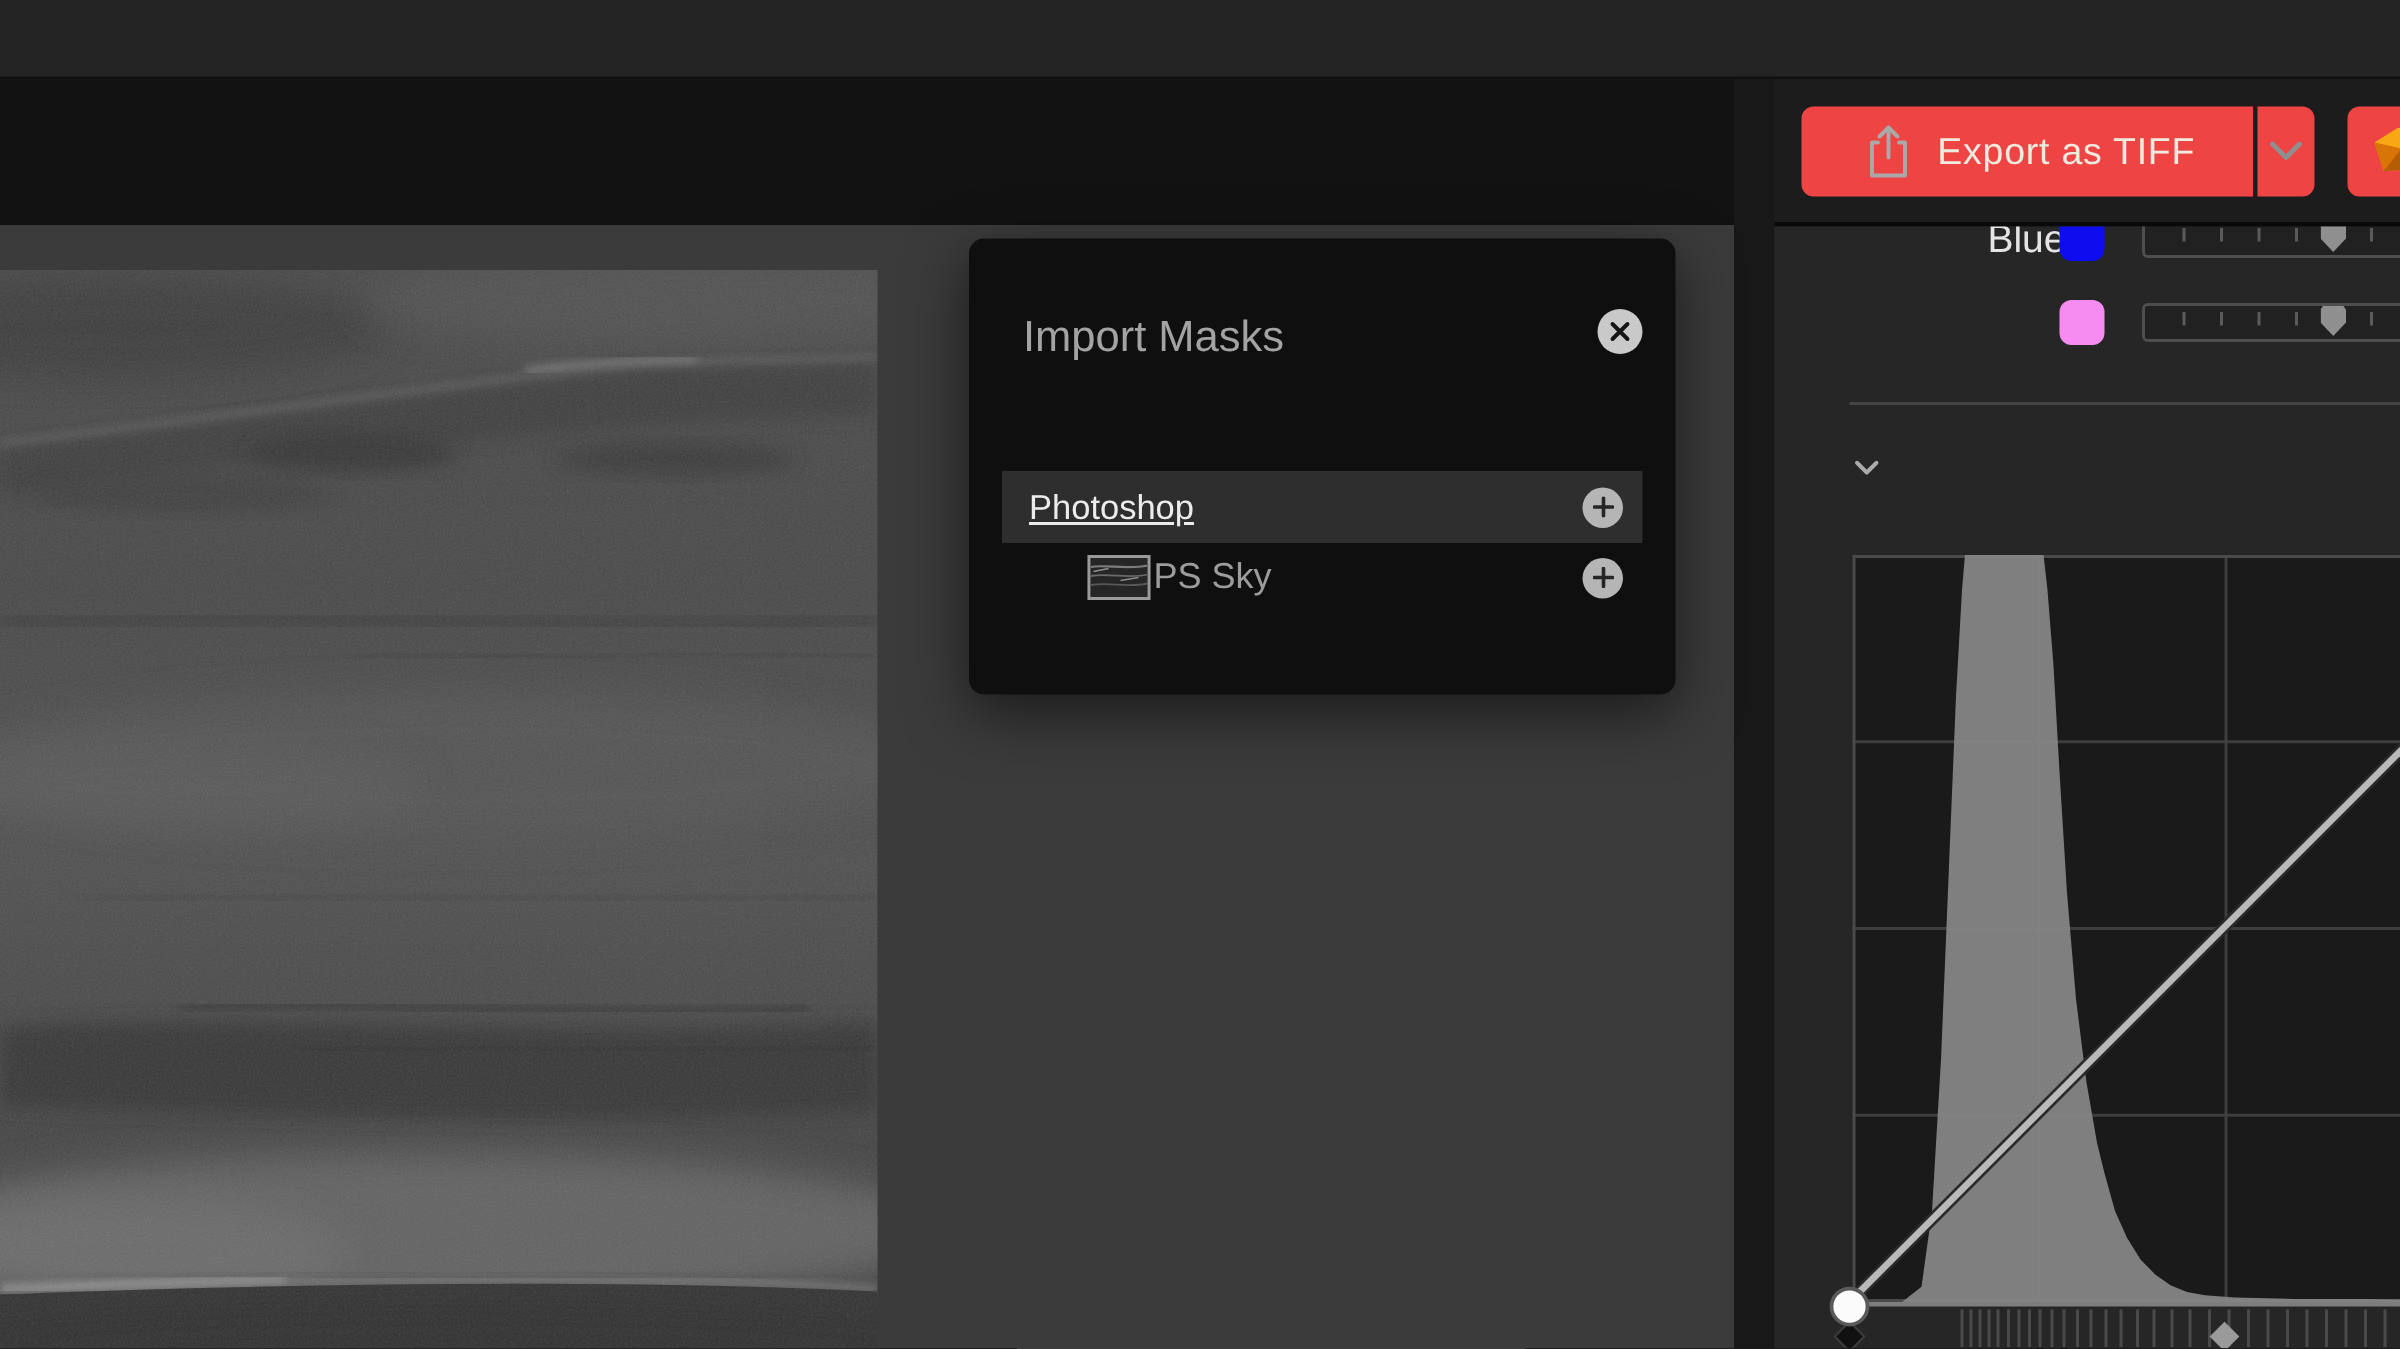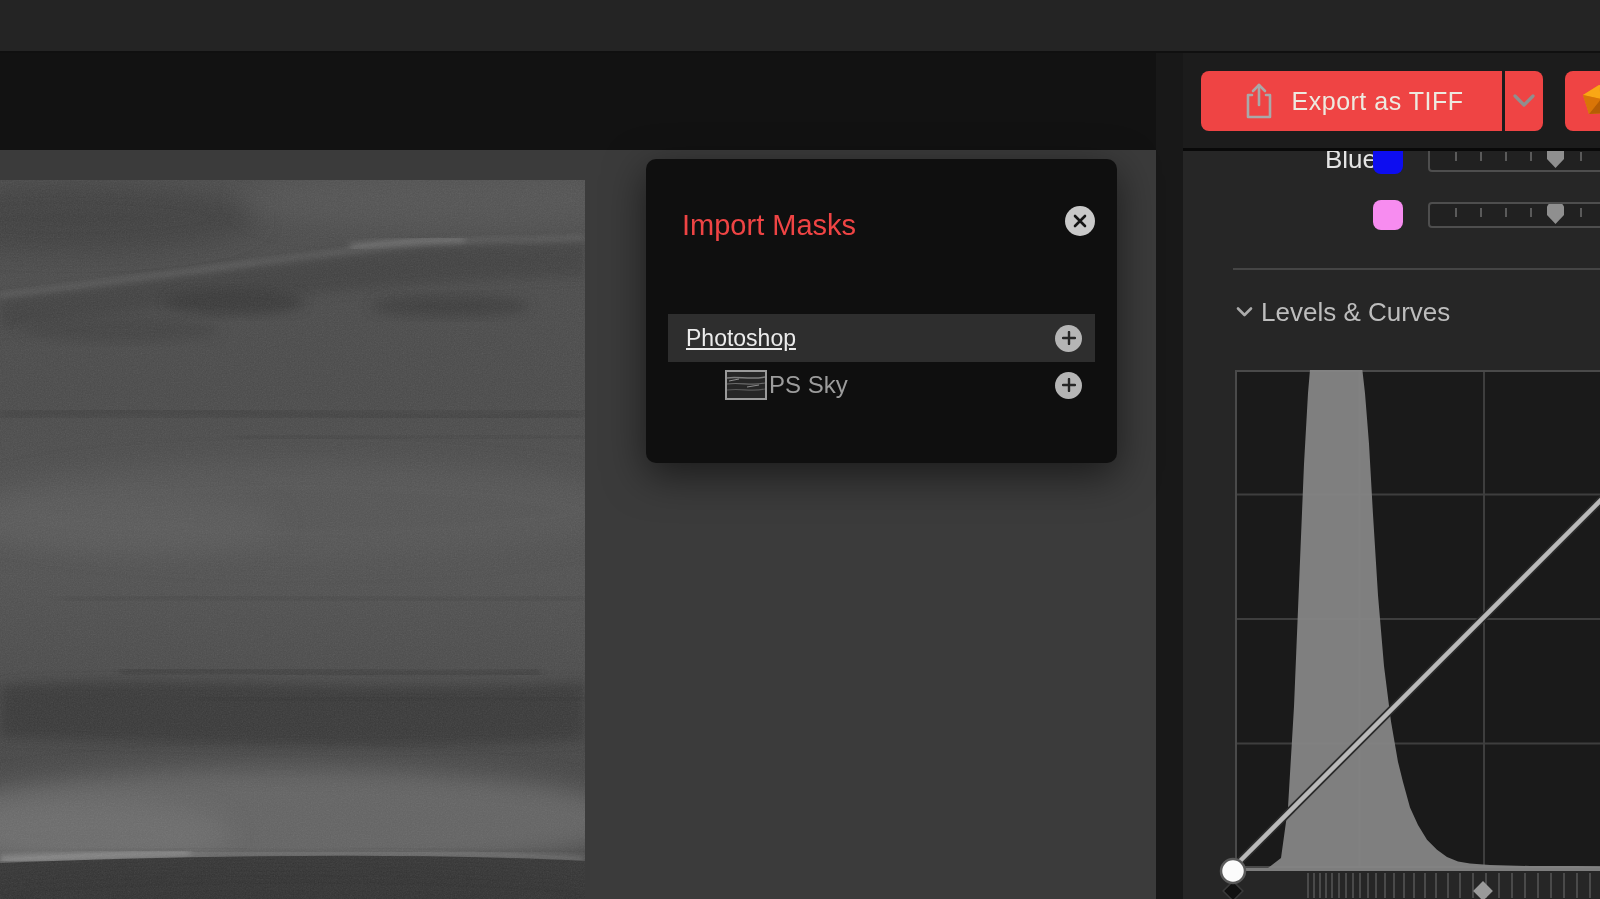"Import Masks" .dlg-title { color: #ef4444 -> #a3a3a3 }
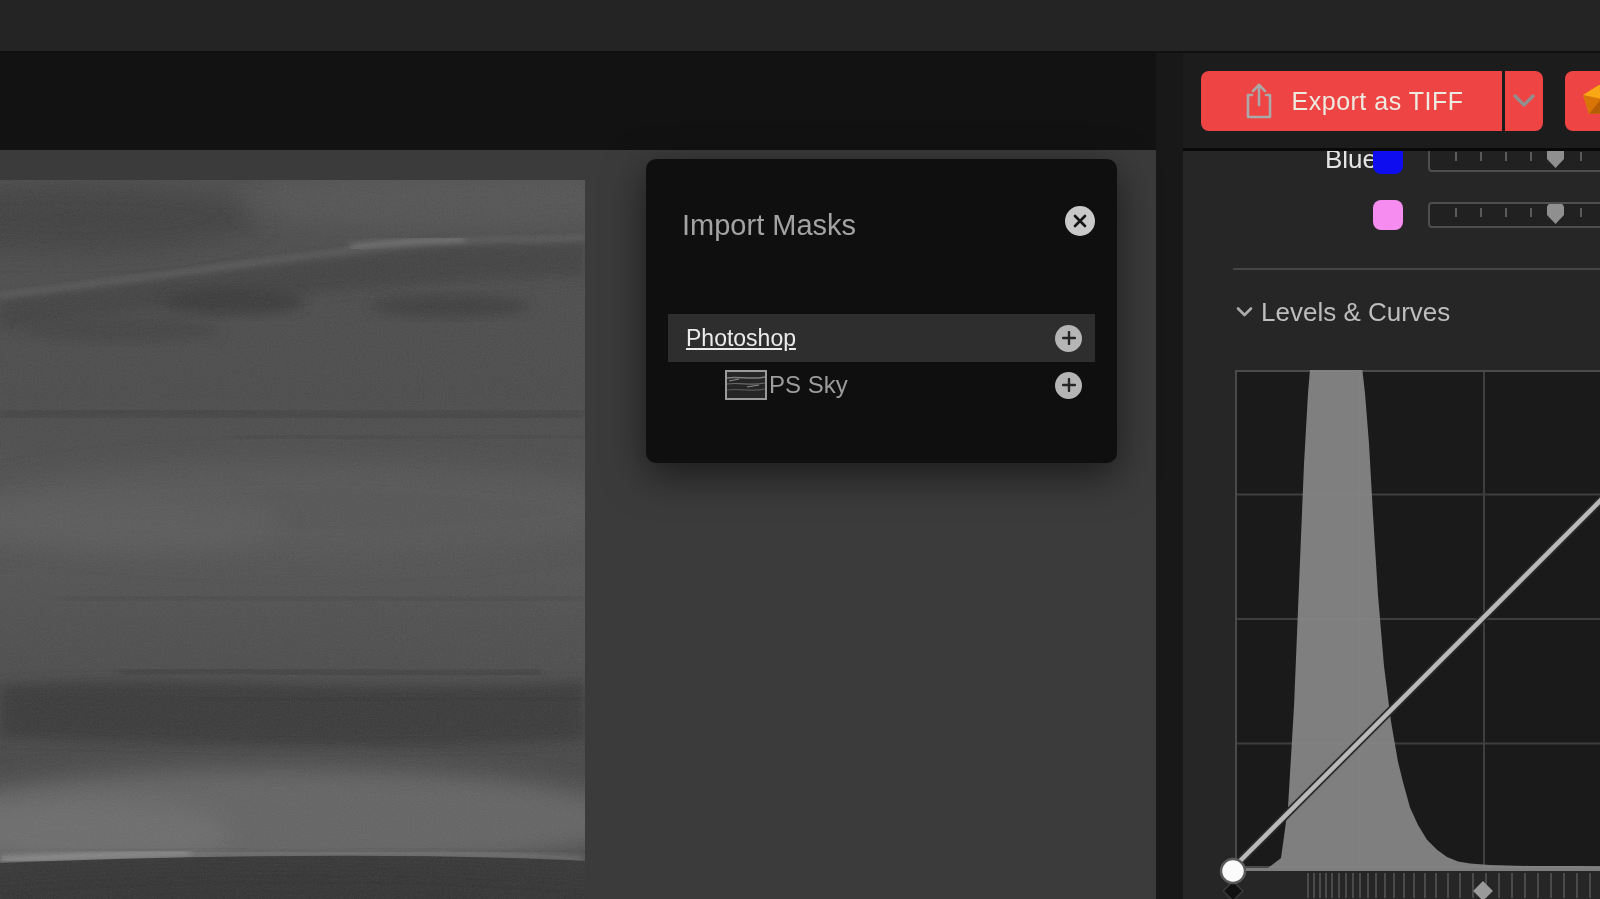"Levels & Curves" span.section-title { html: <span>Levels &amp; Curves</span> -> none }
